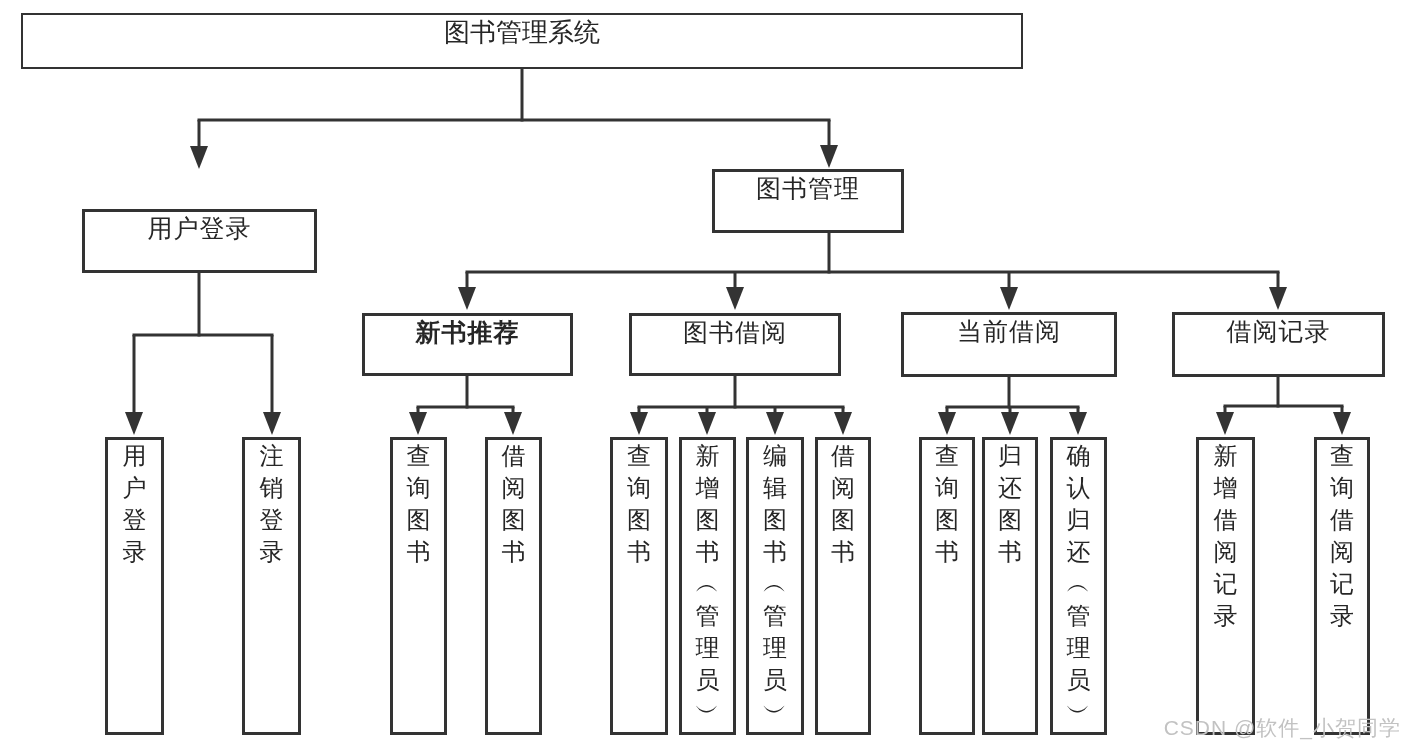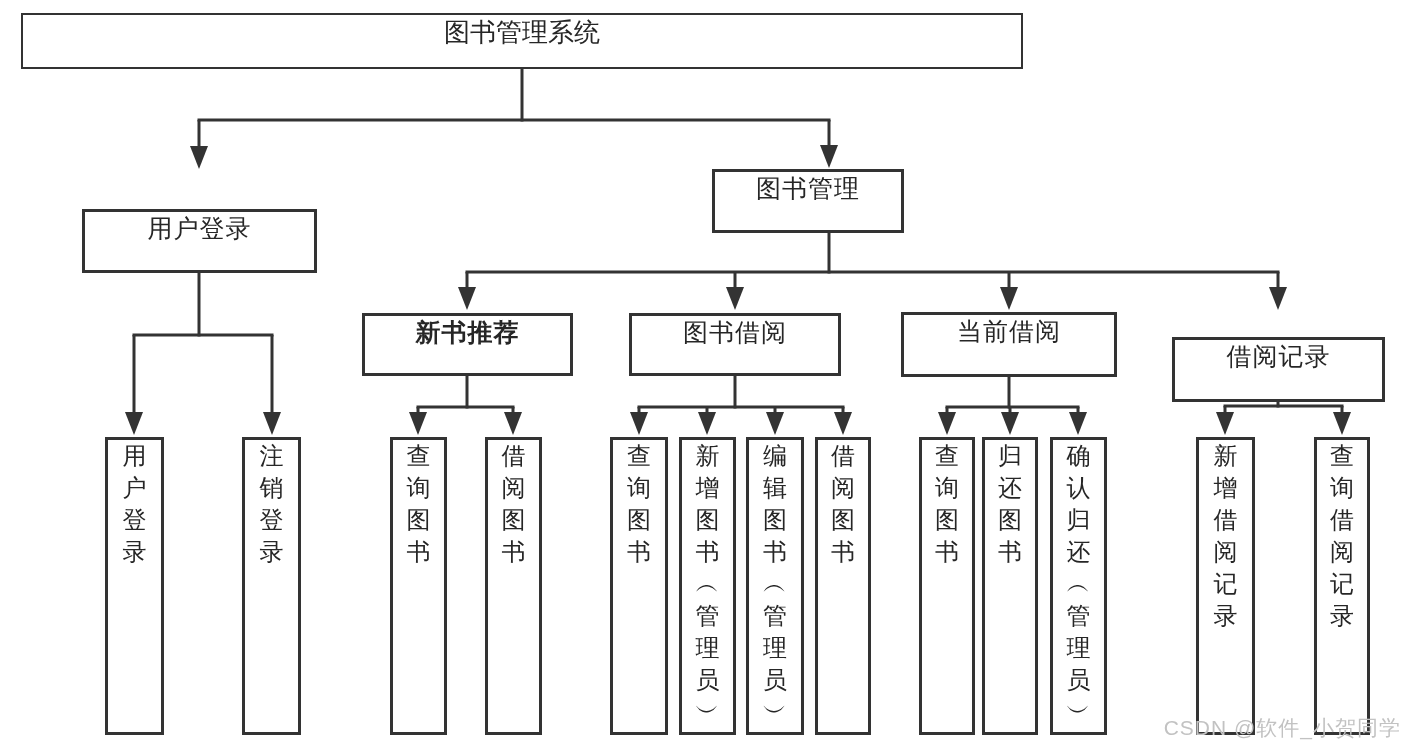"借阅记录" div.box { margin-top: 25px -> none }
